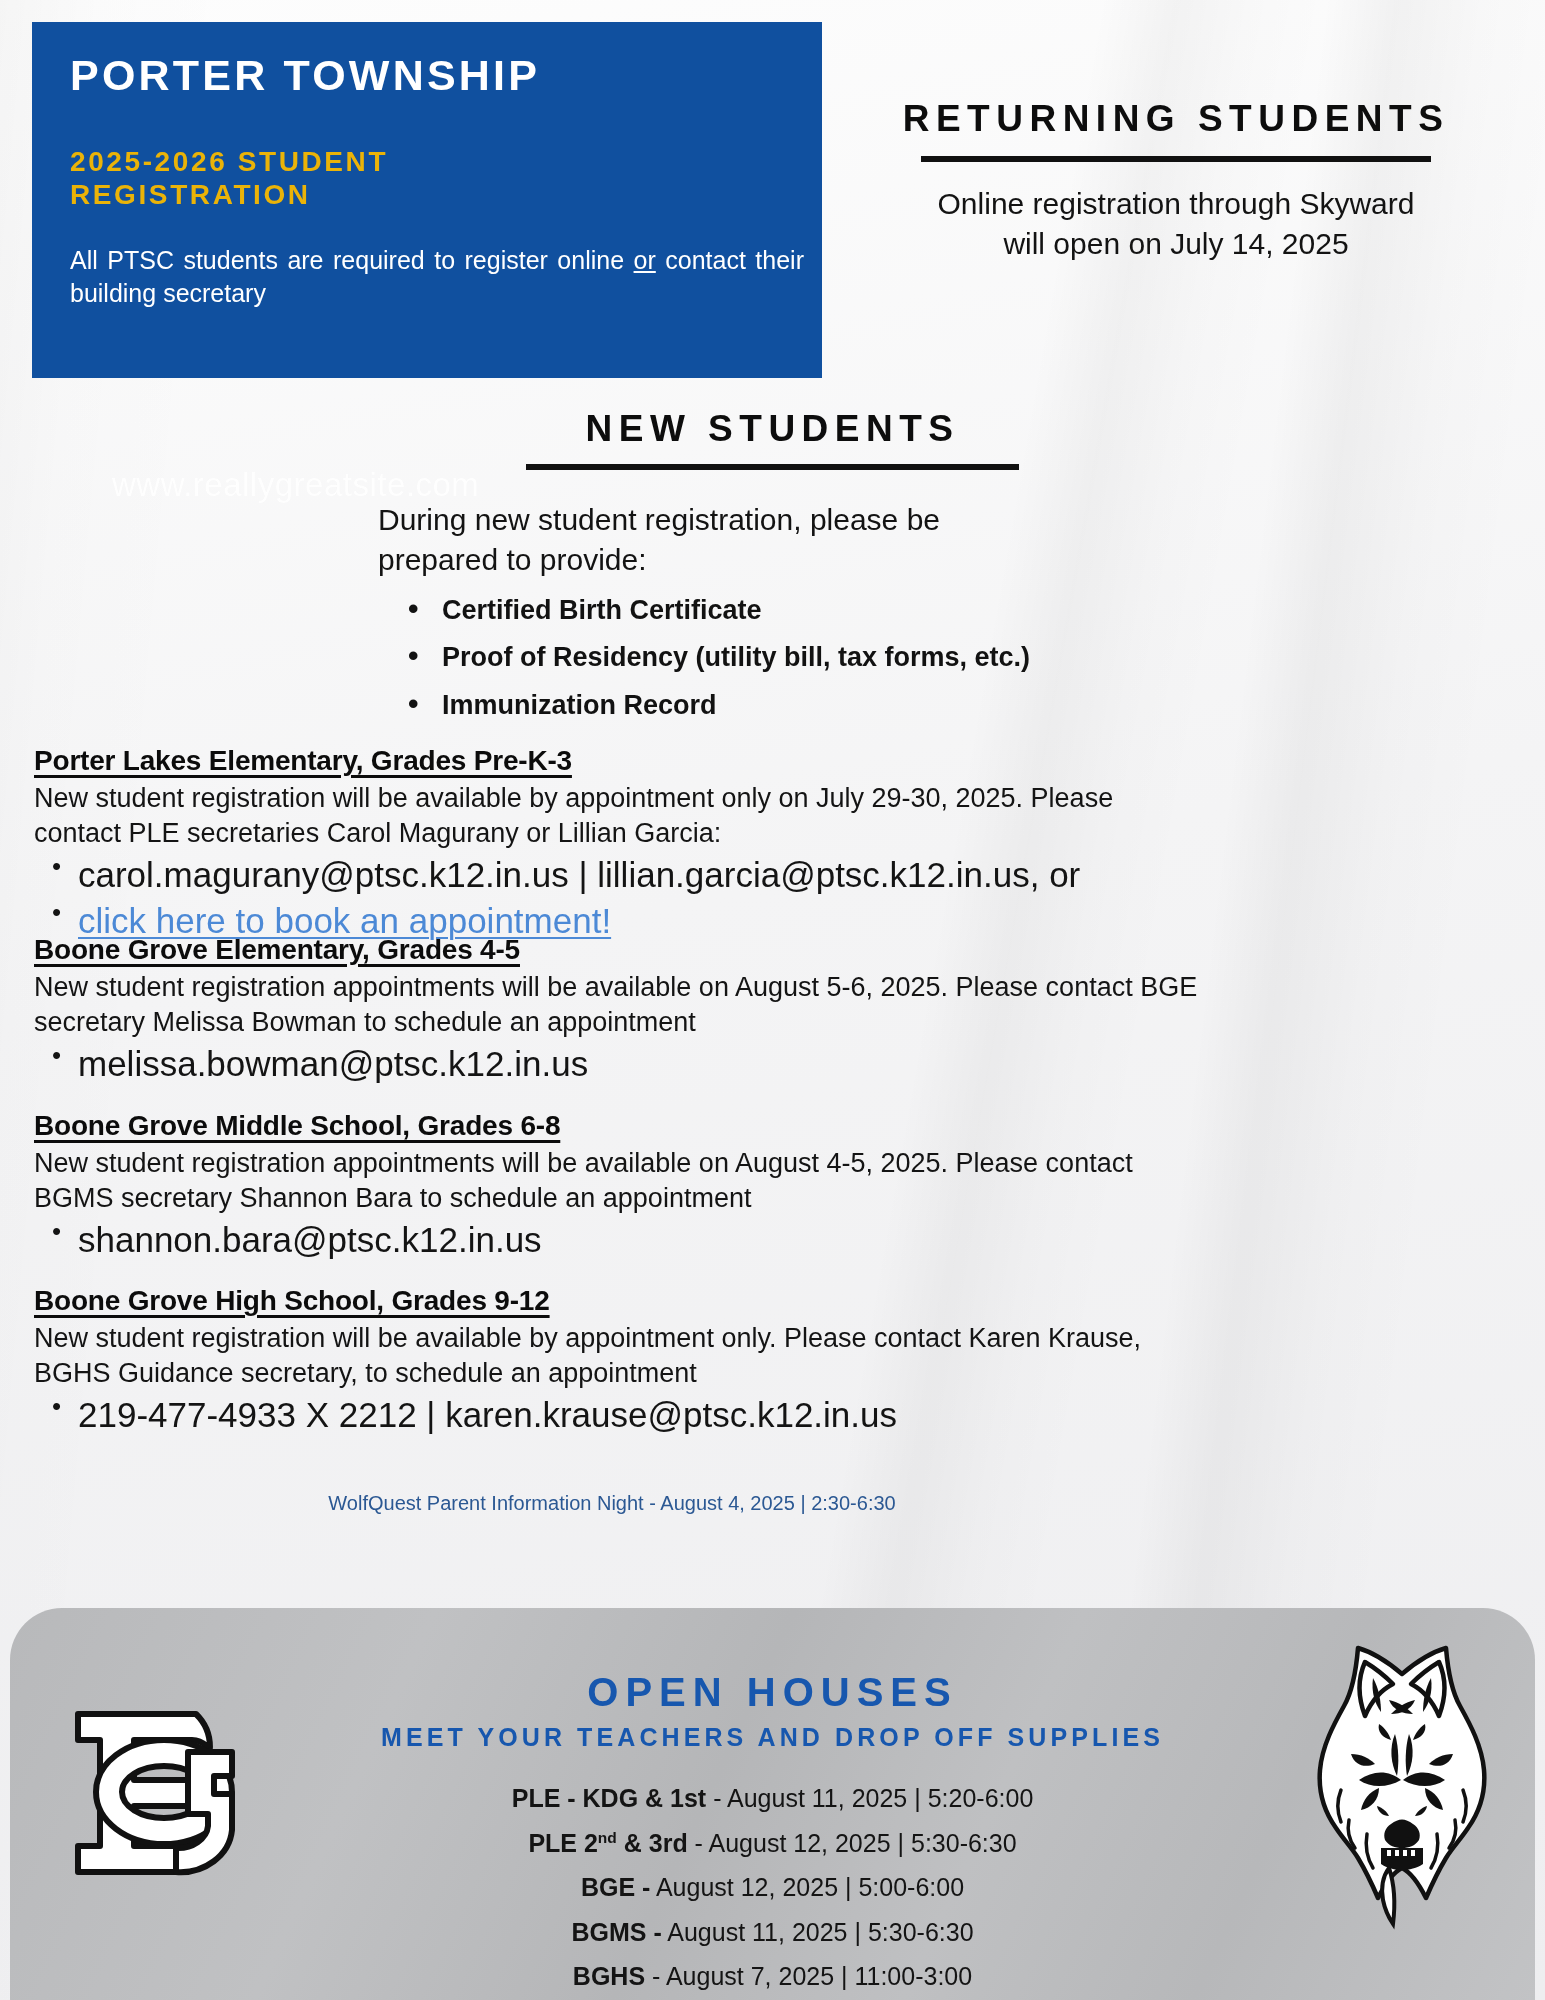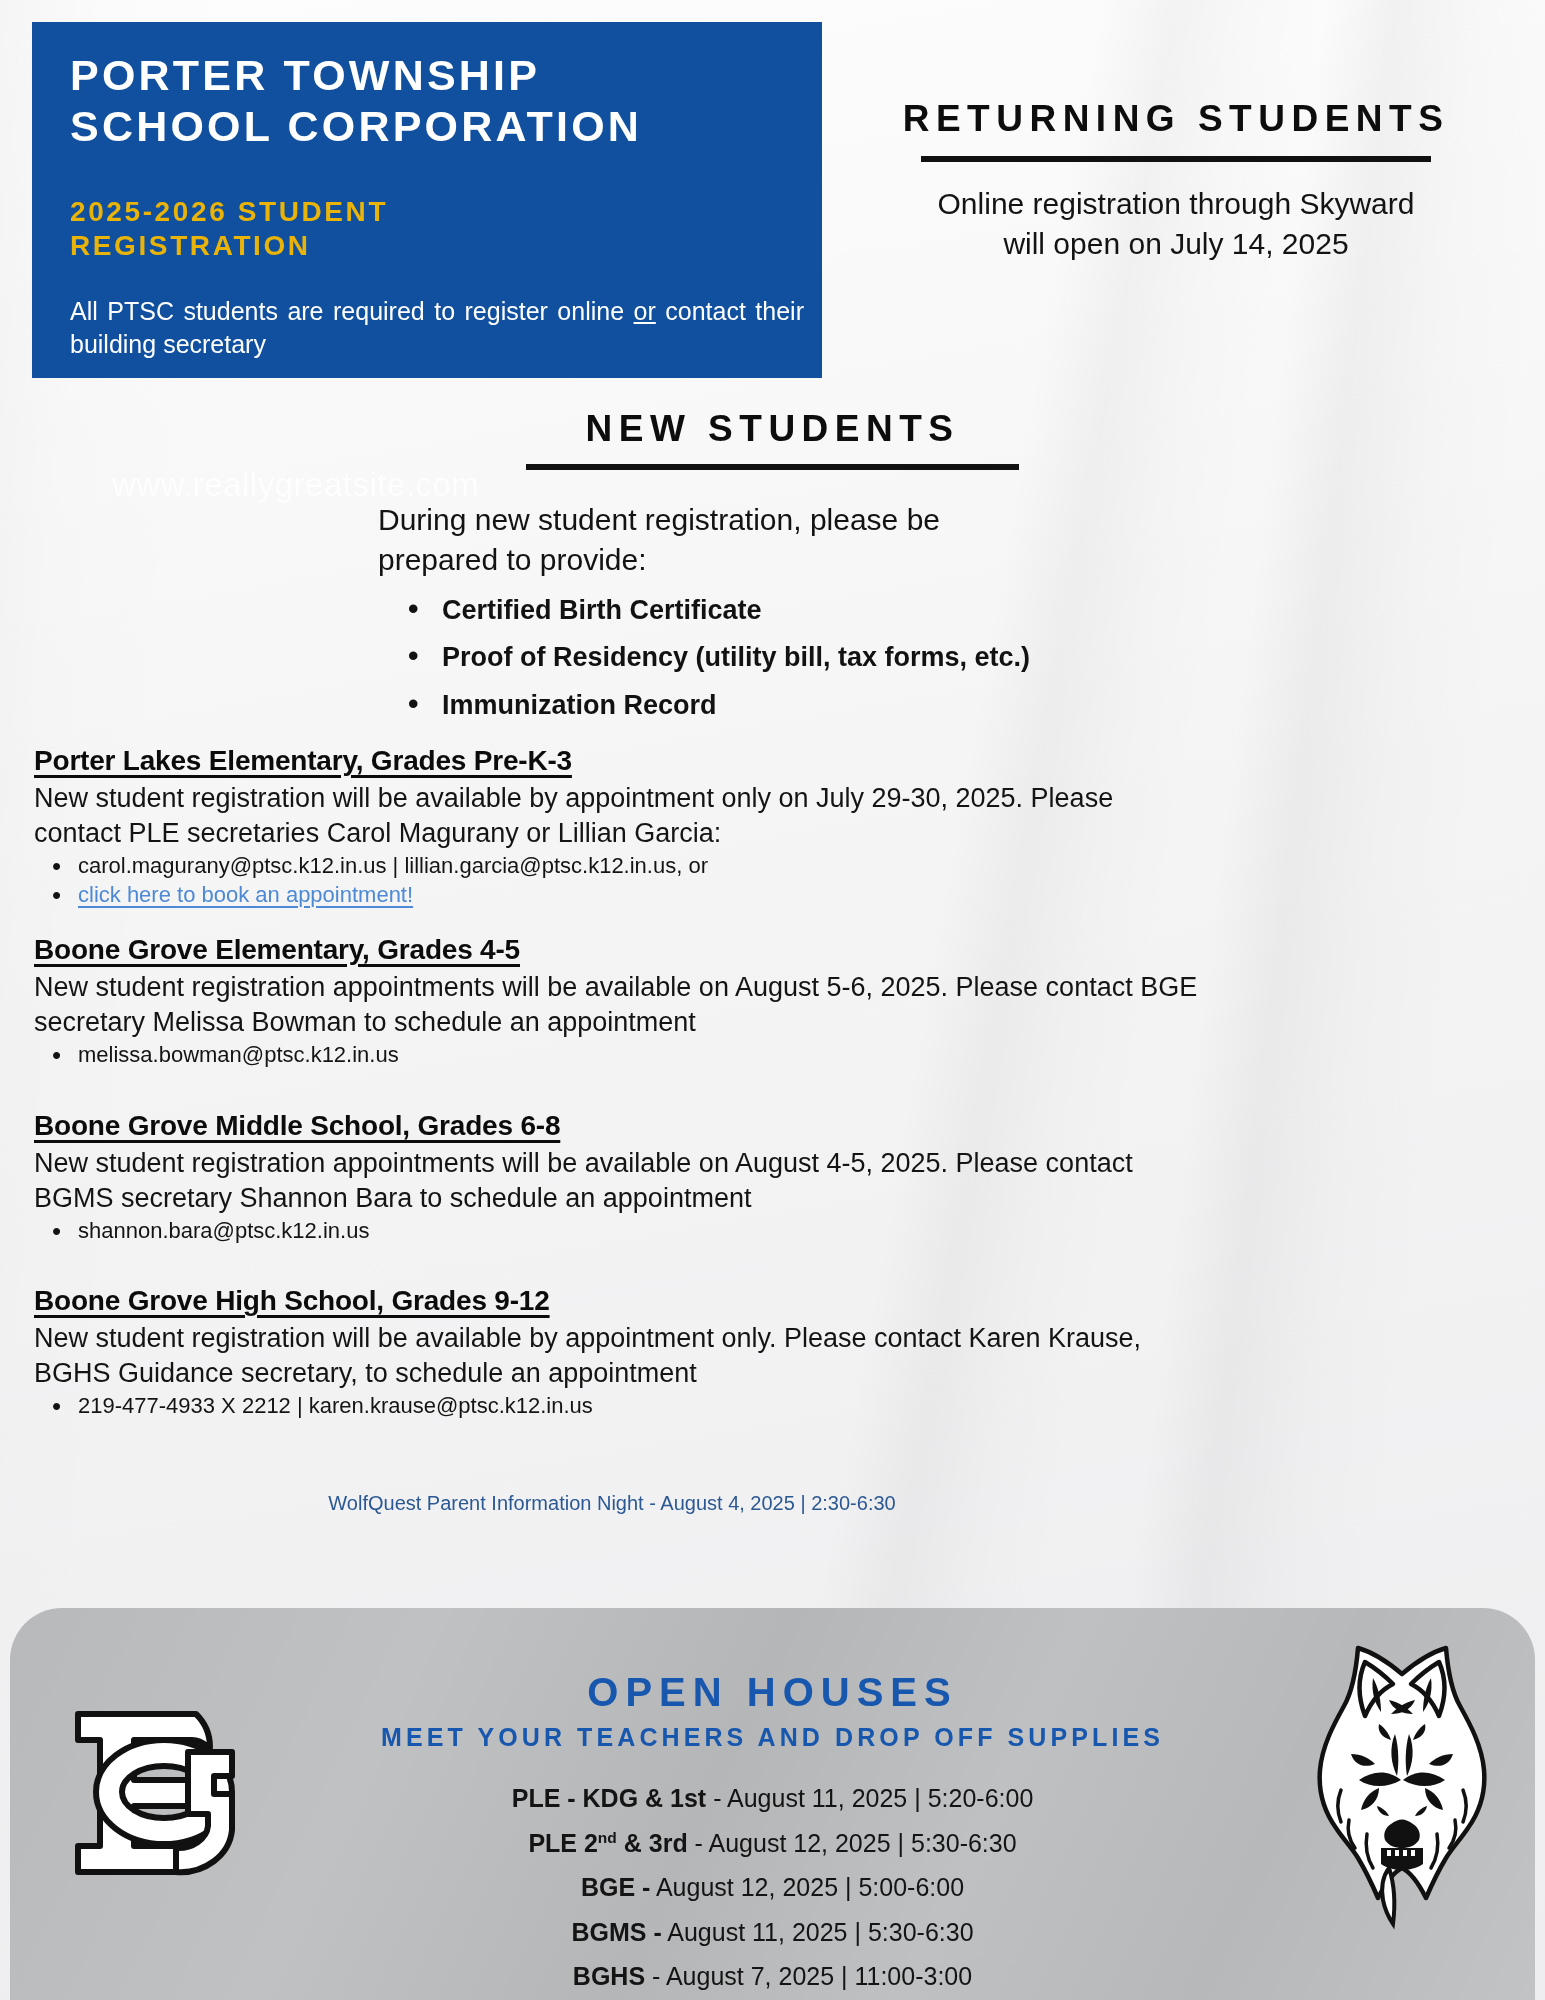"SCHOOL CORPORATION" div { html: <div>SCHOOL CORPORATION</div> -> none }
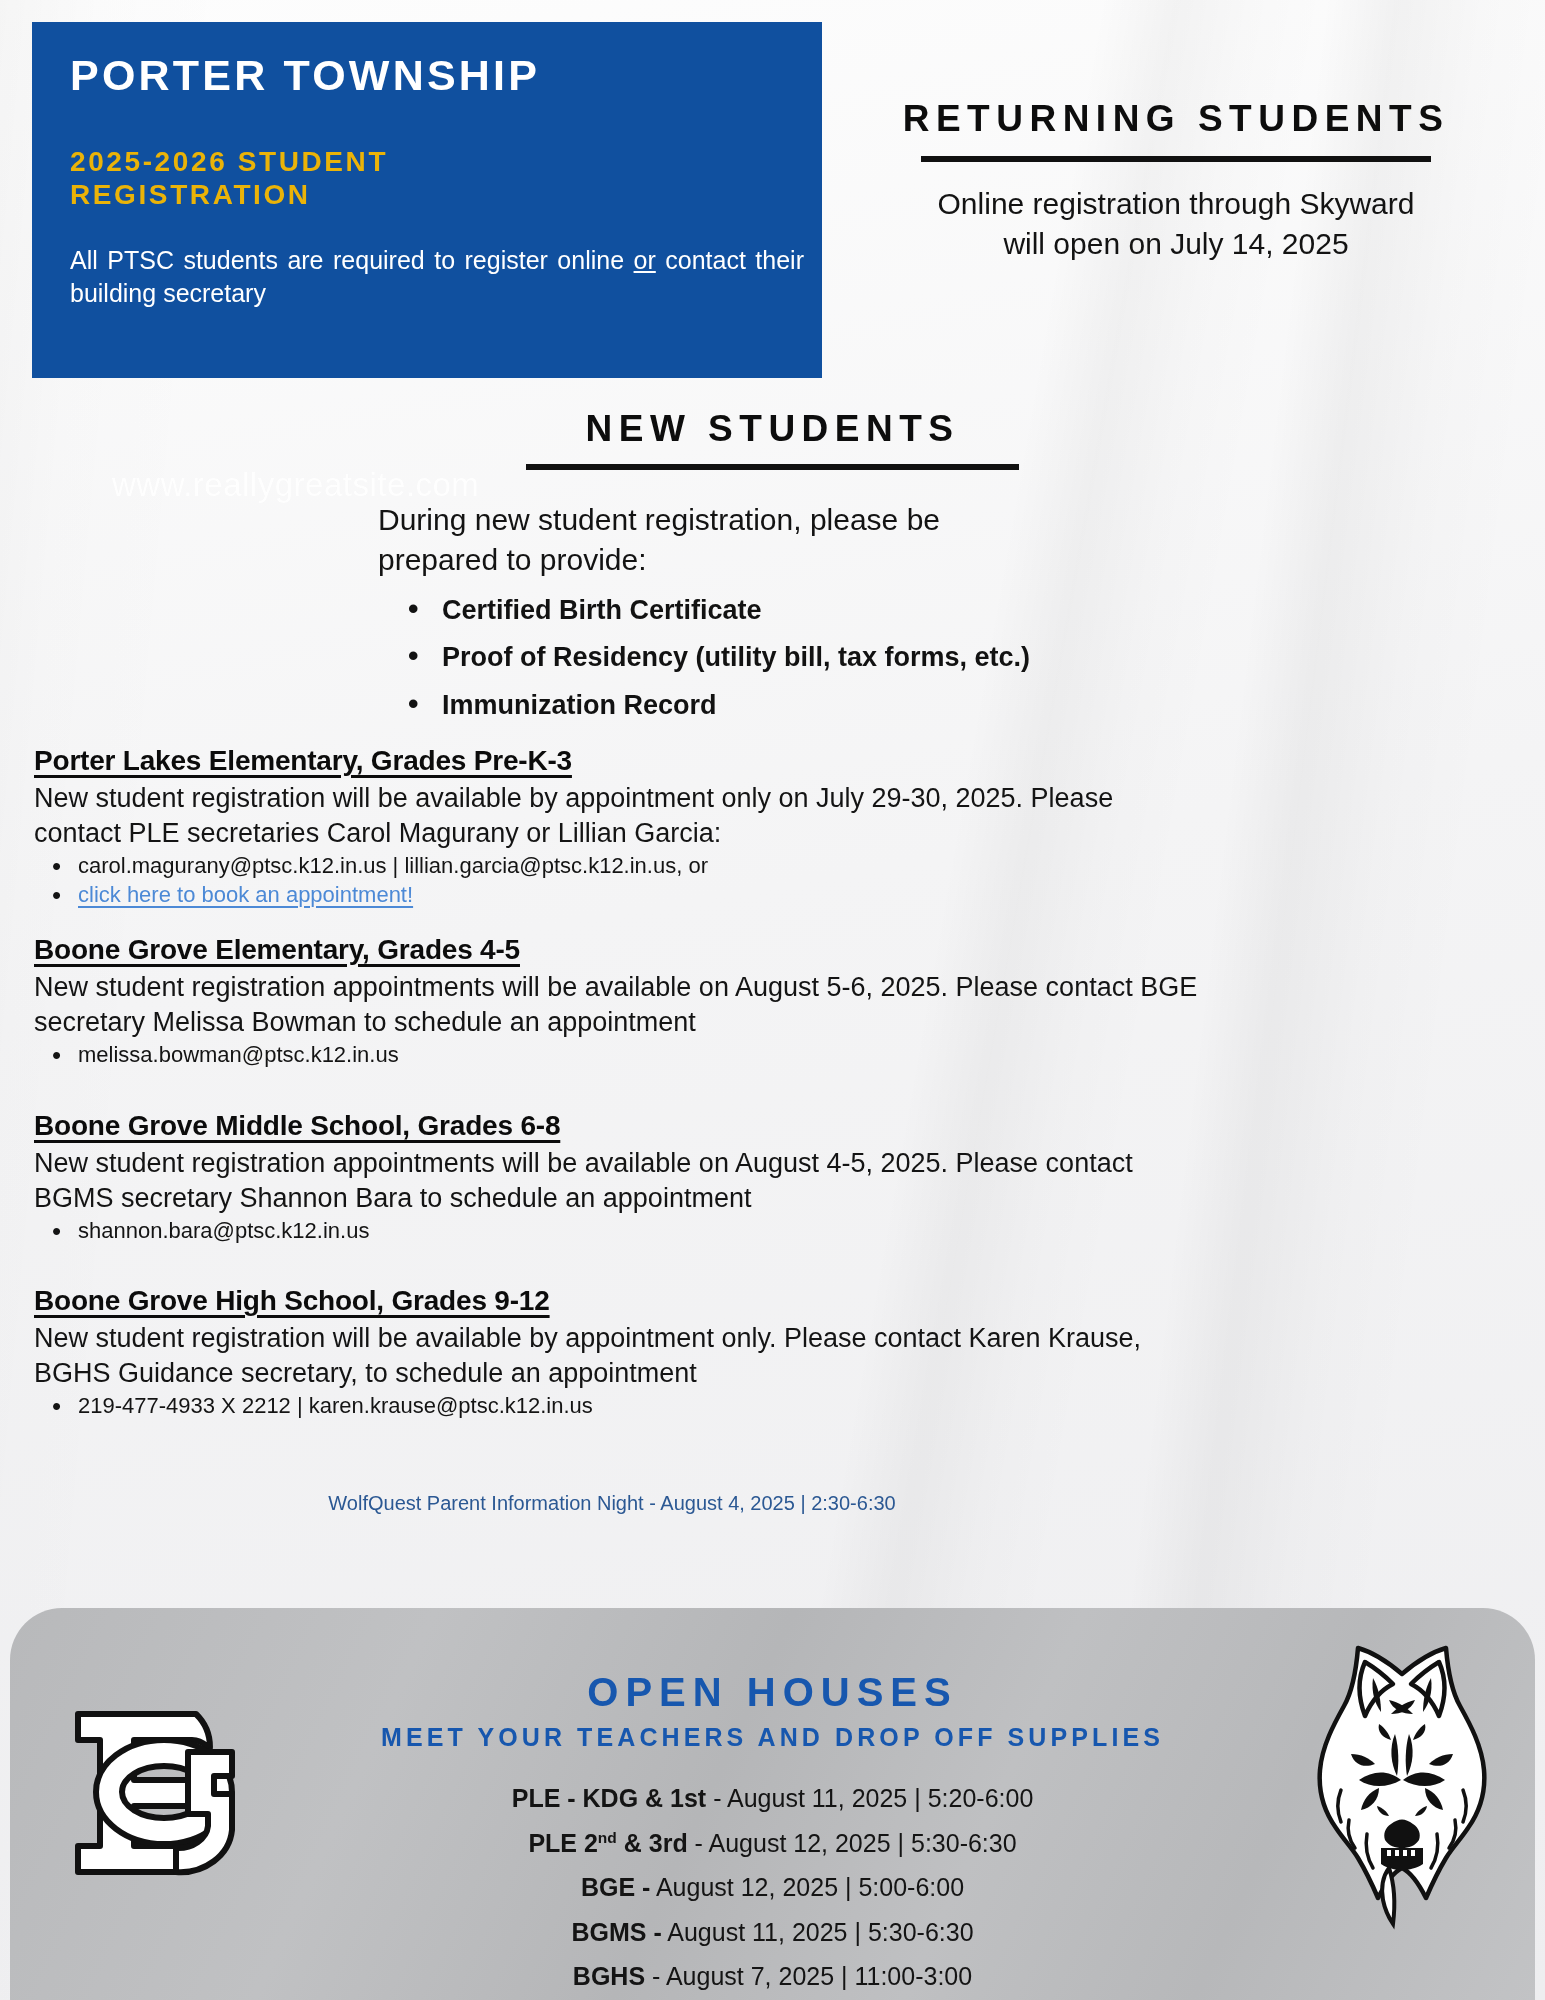"carol.magurany@ptsc.k12.in.us |" .school ul li { font-size: 22px -> 35px }
